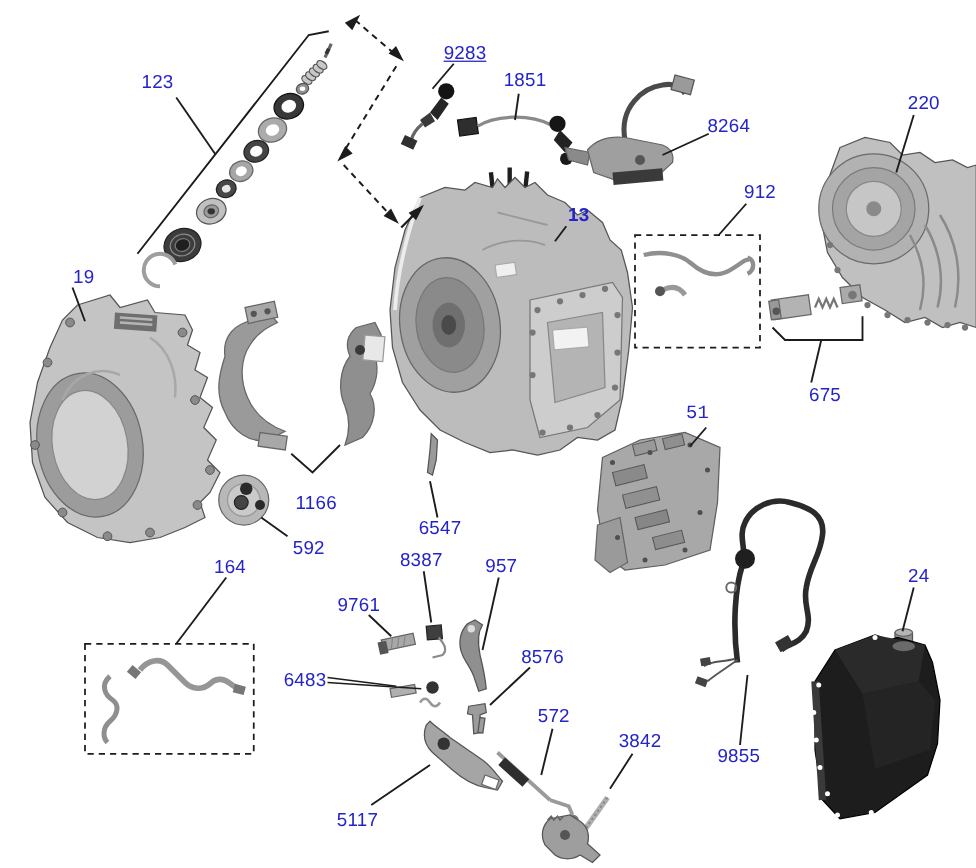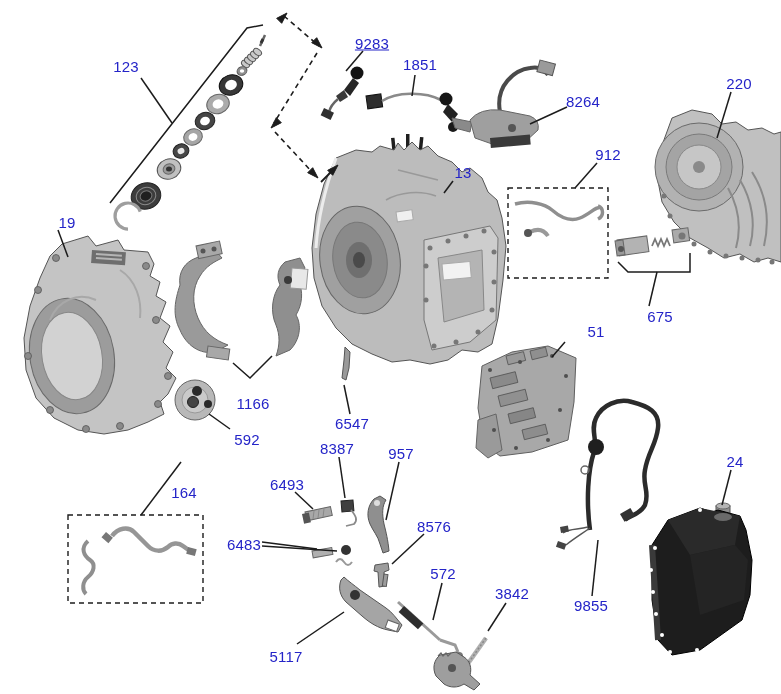"13" div.callout { font-weight: none -> bold }
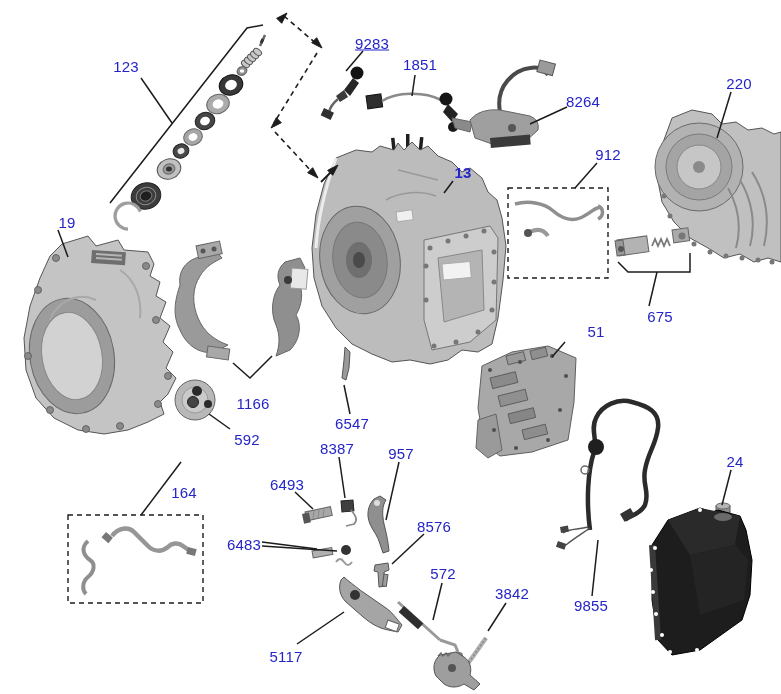"51" div.callout { font-family: none -> Liberation Mono, monospace; left: 596px -> 558px }
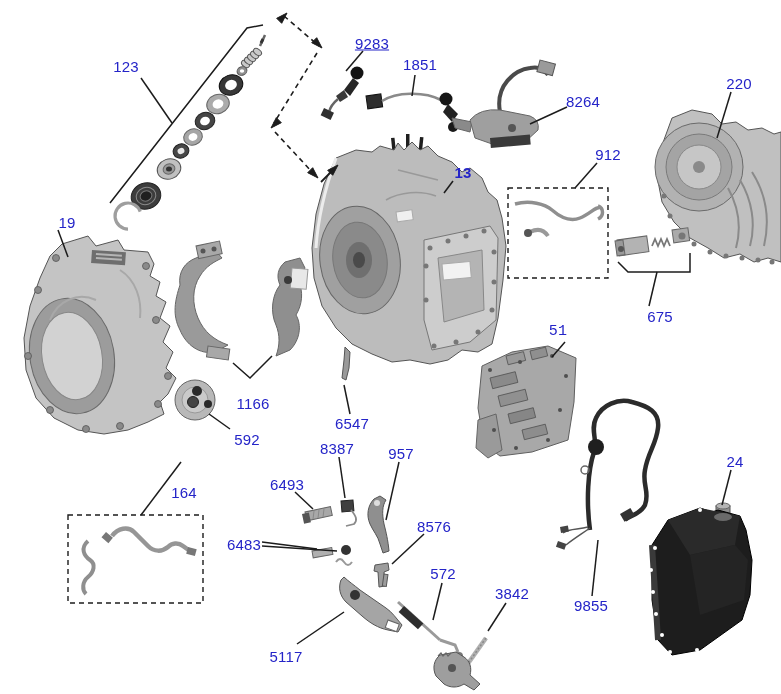"164" div.callout { margin-top: 38px -> none }
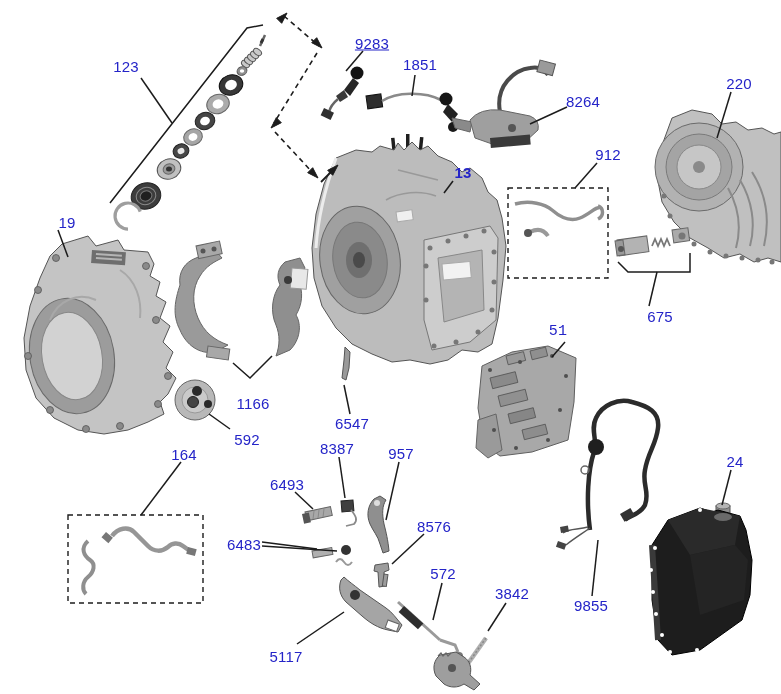"6493" div.callout { text: 6493 -> 9761 }
